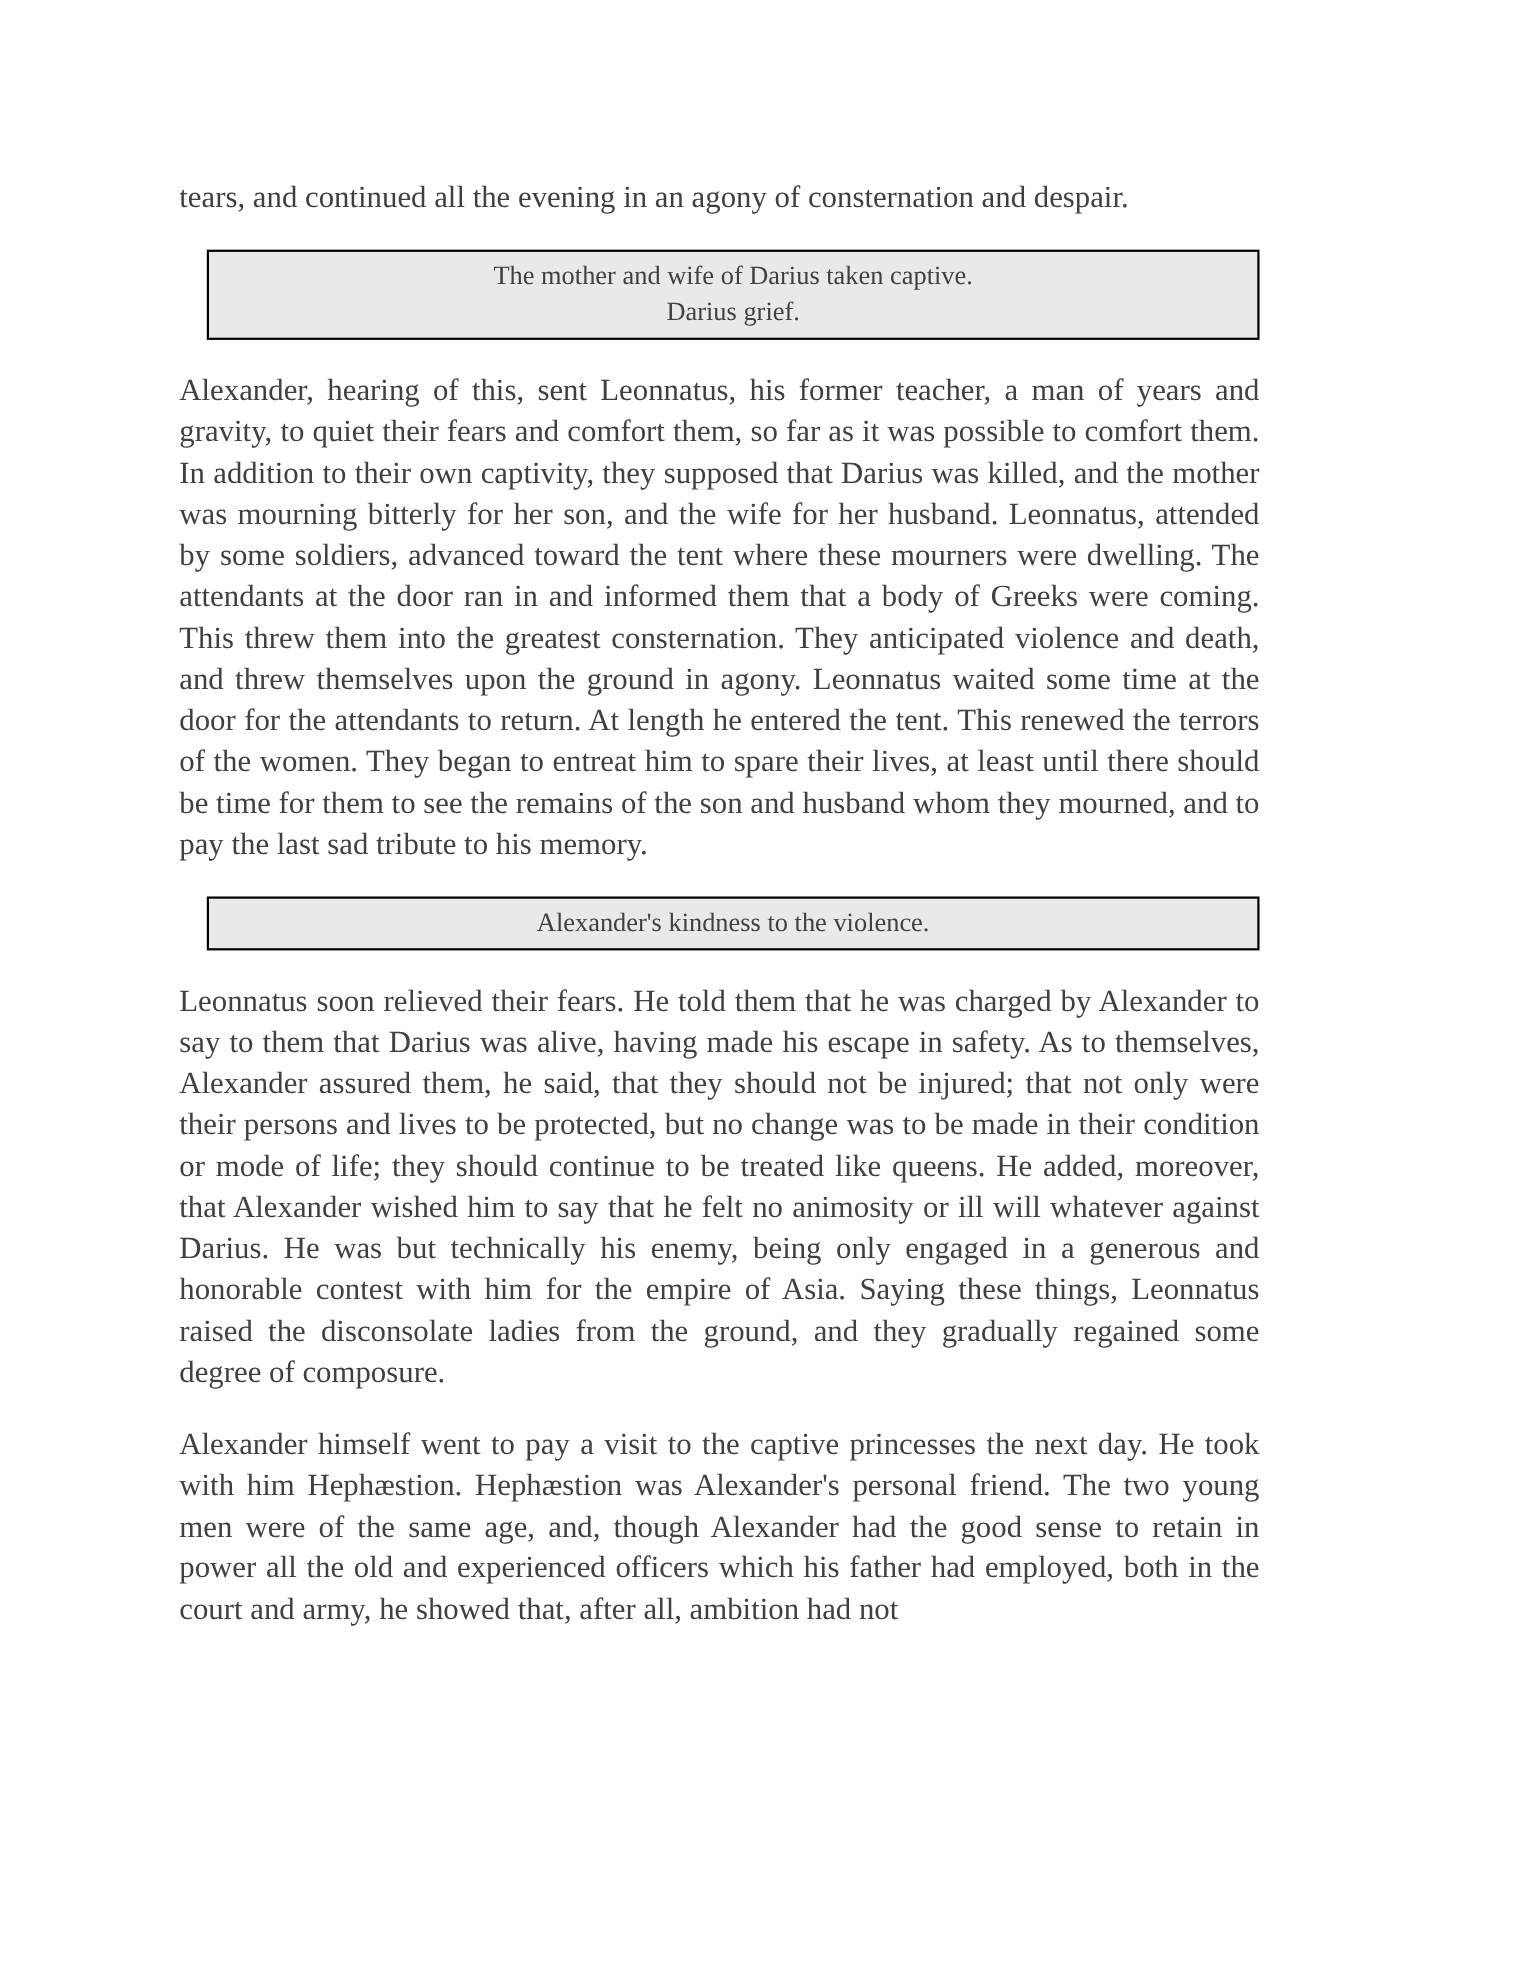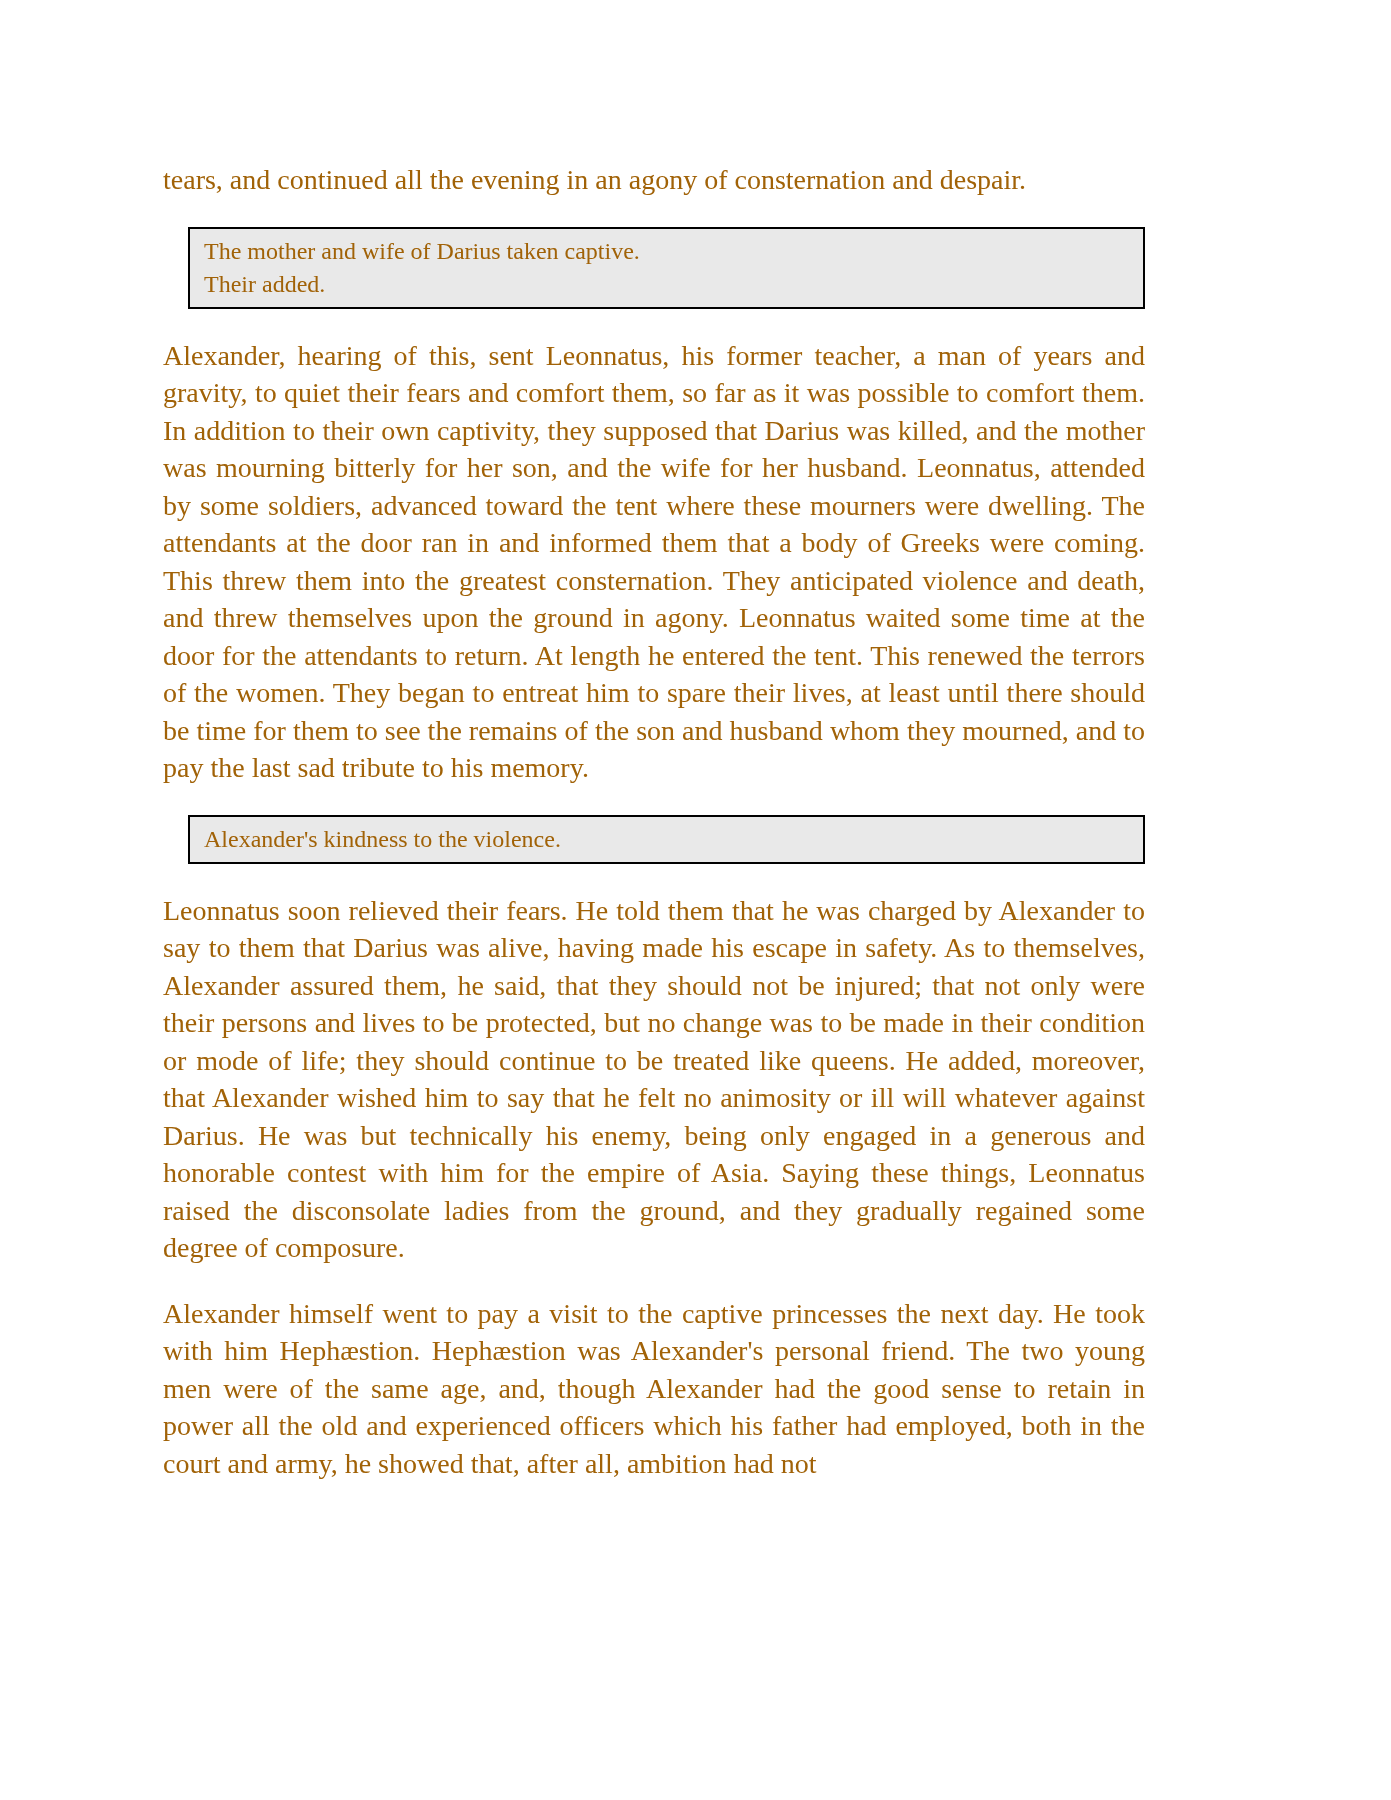"tears, and continued all the" .page { color: #a16207 -> #404040 }
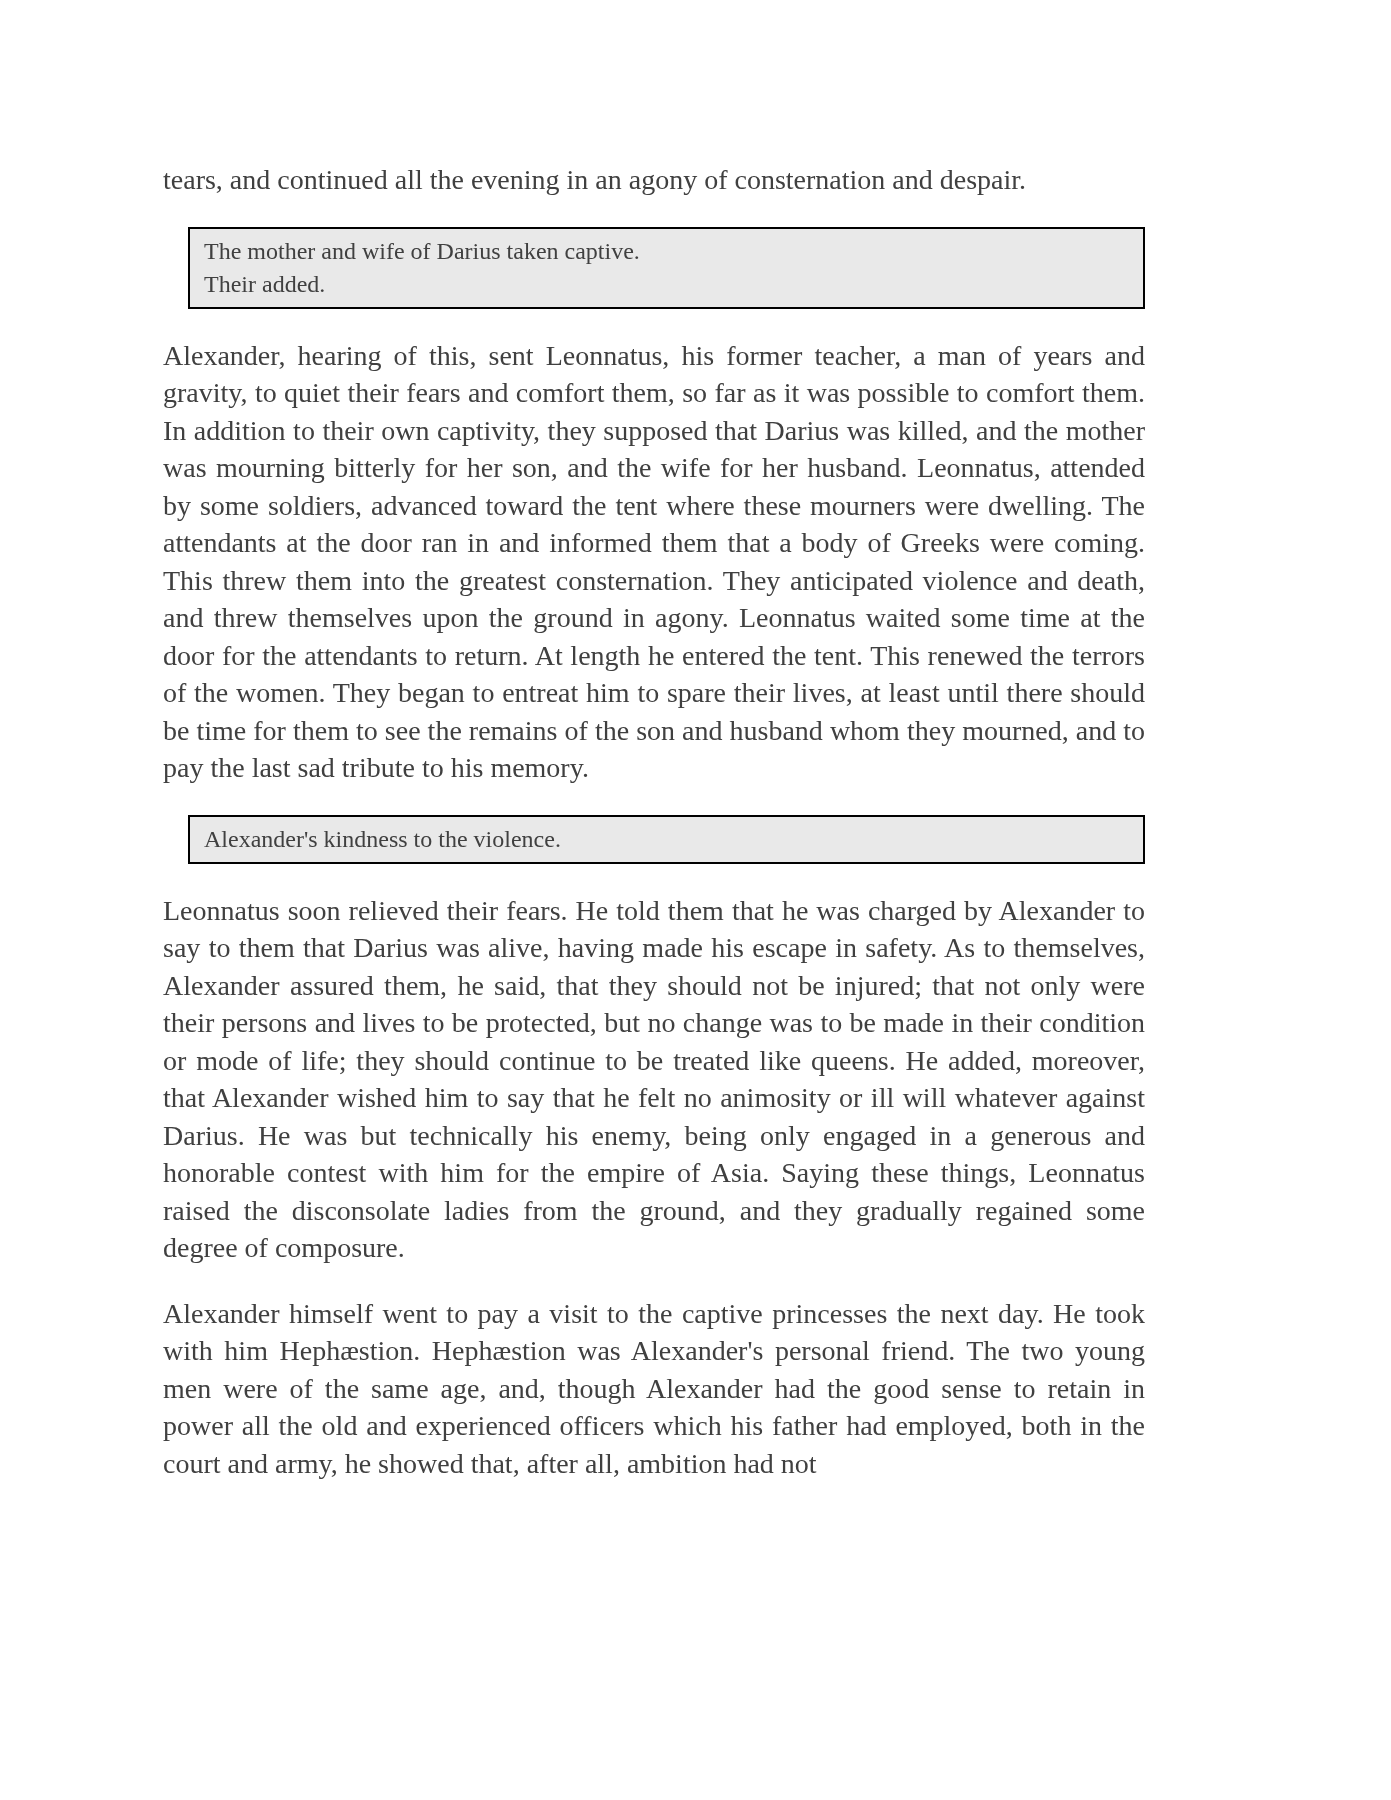"The mother and wife of" .sidenote { text-align: left -> center }
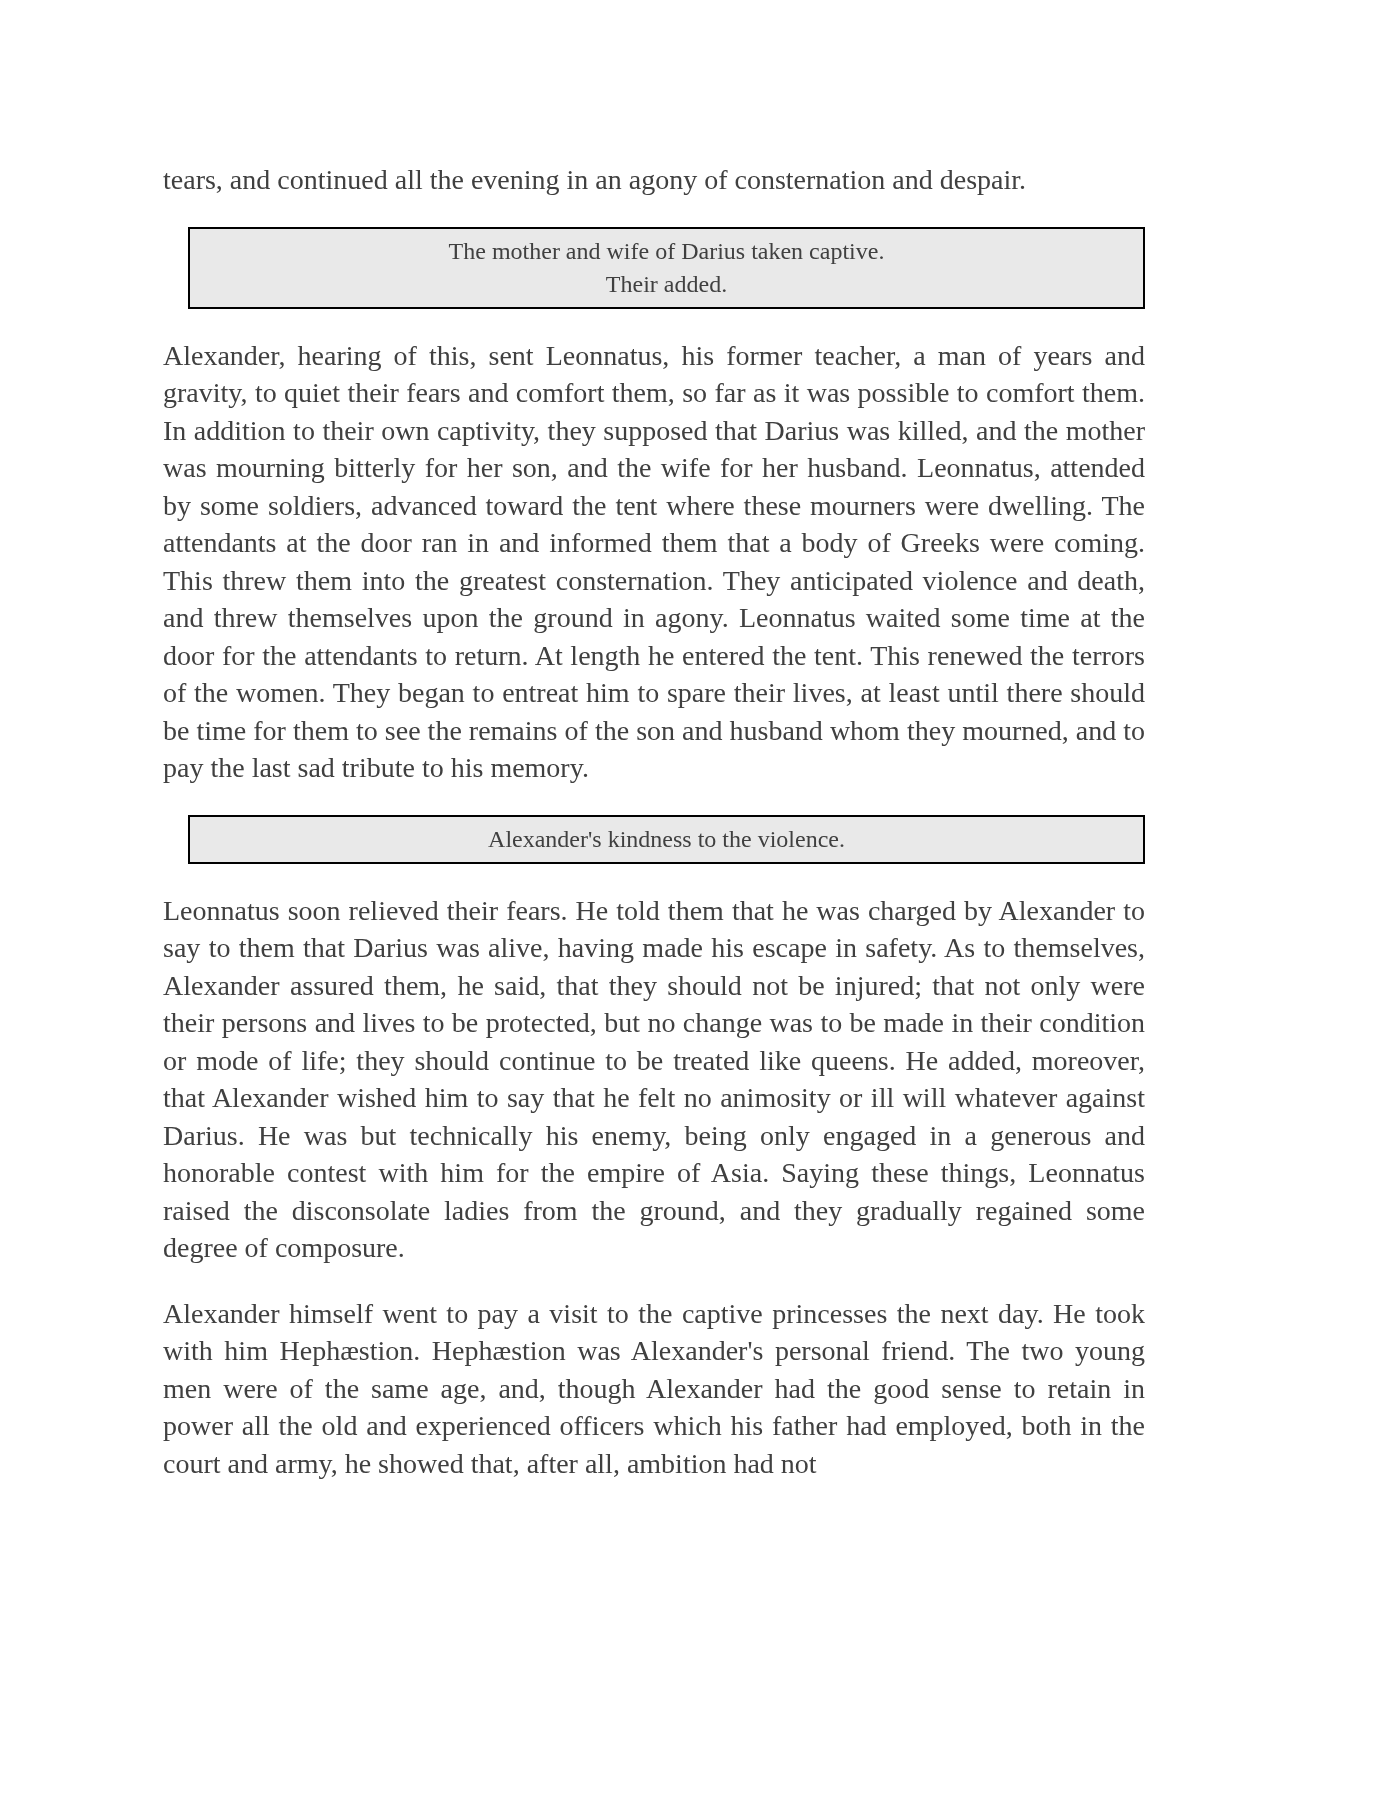"Their added." span.sidenote-line { text: Their added -> Darius grief }
